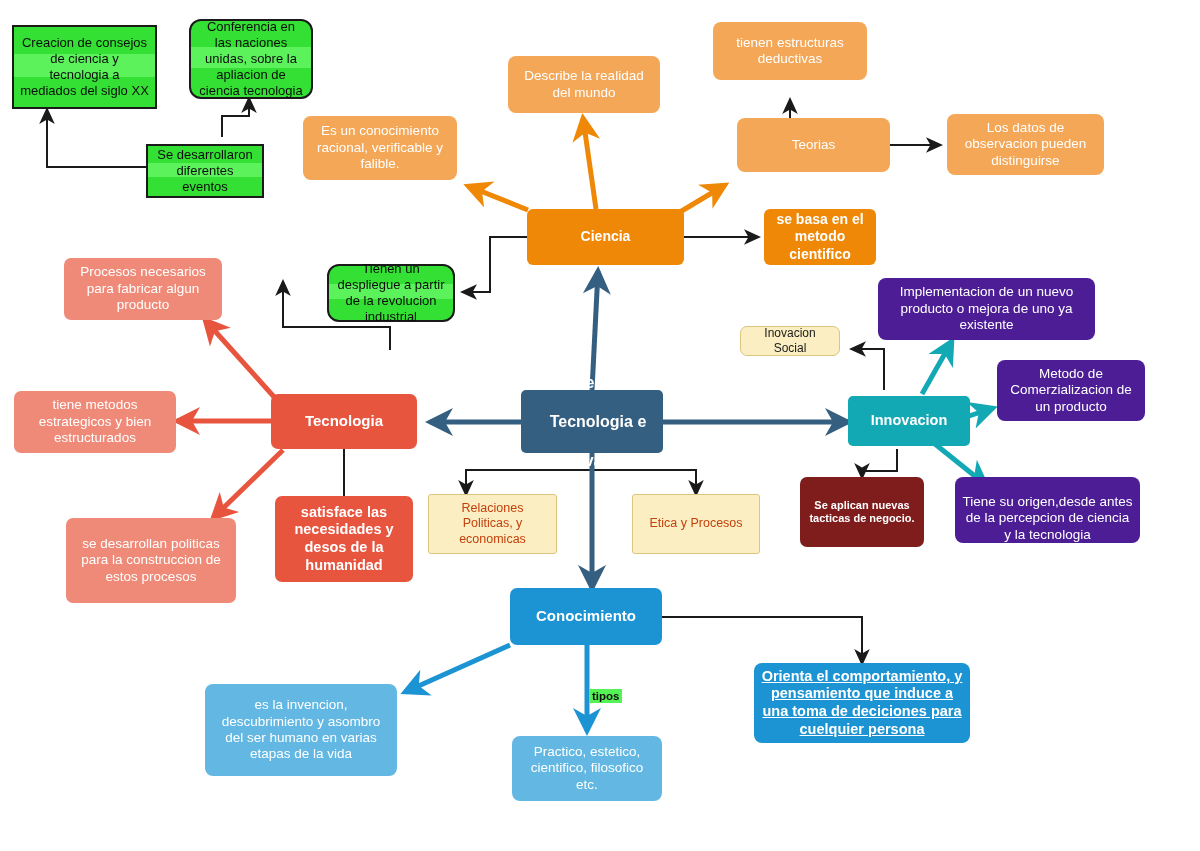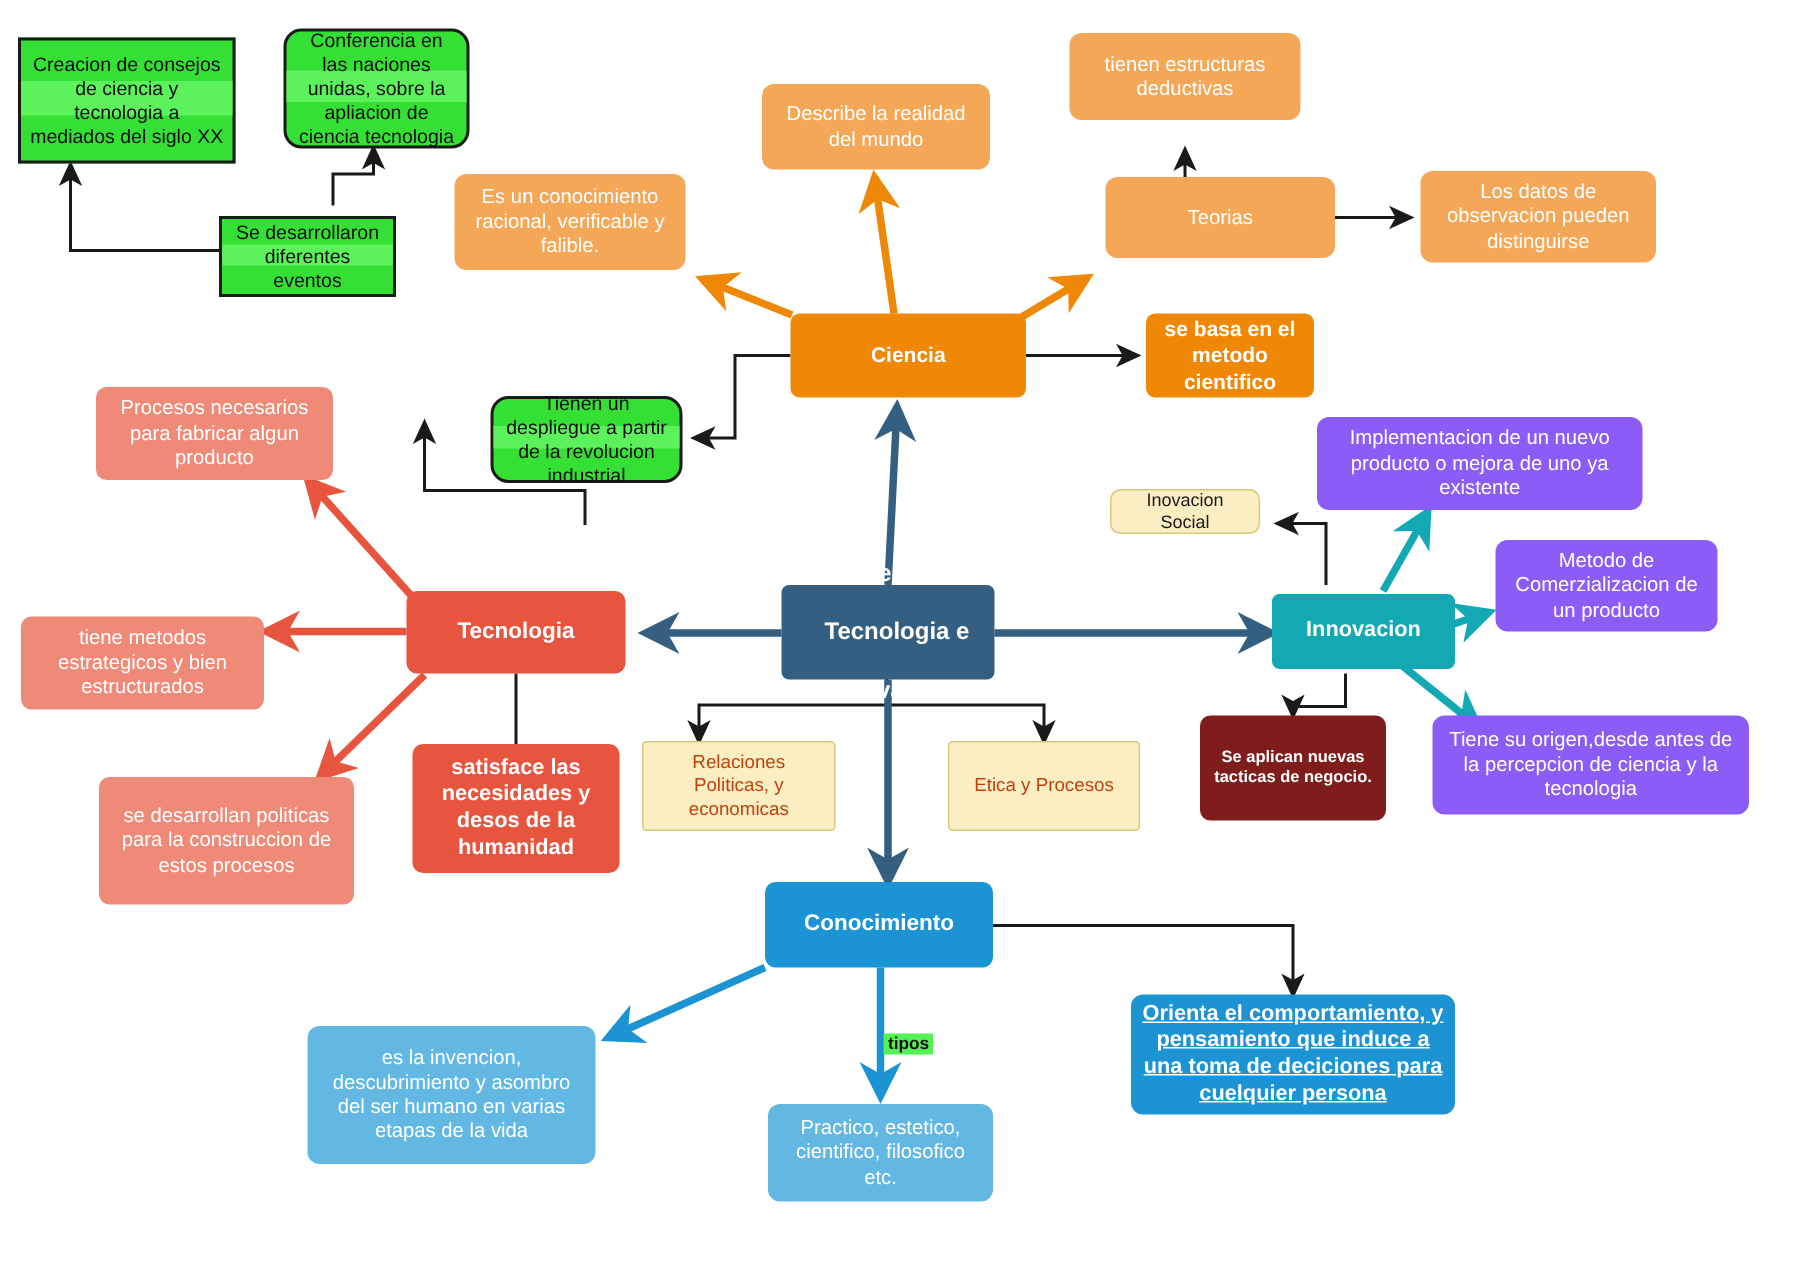"Implementacion de un nuevo producto" .teal-lite { background: #8b5cf6 -> #4c1d95 }
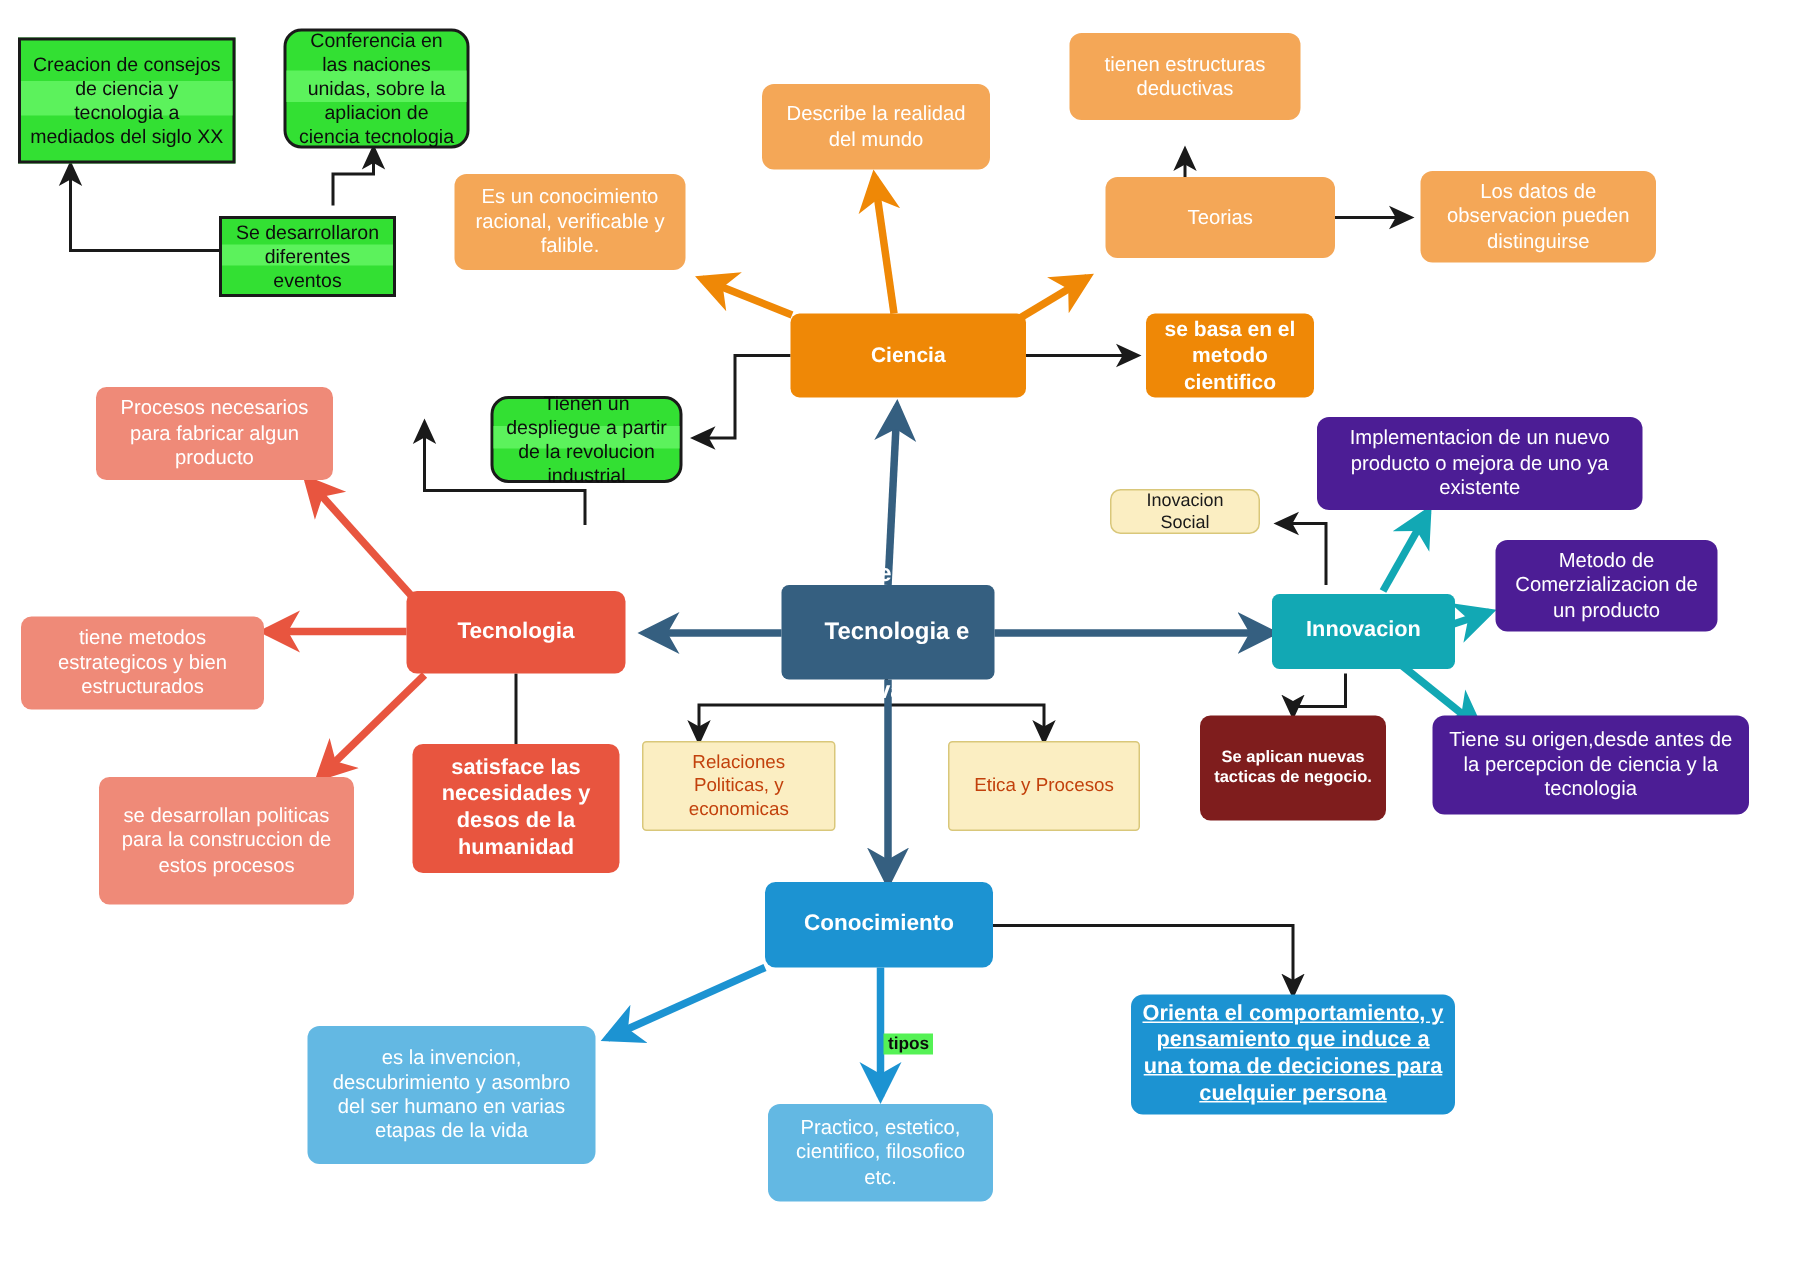"tiene metodos estrategicos y bien" div.node { top: 411px -> 391px }
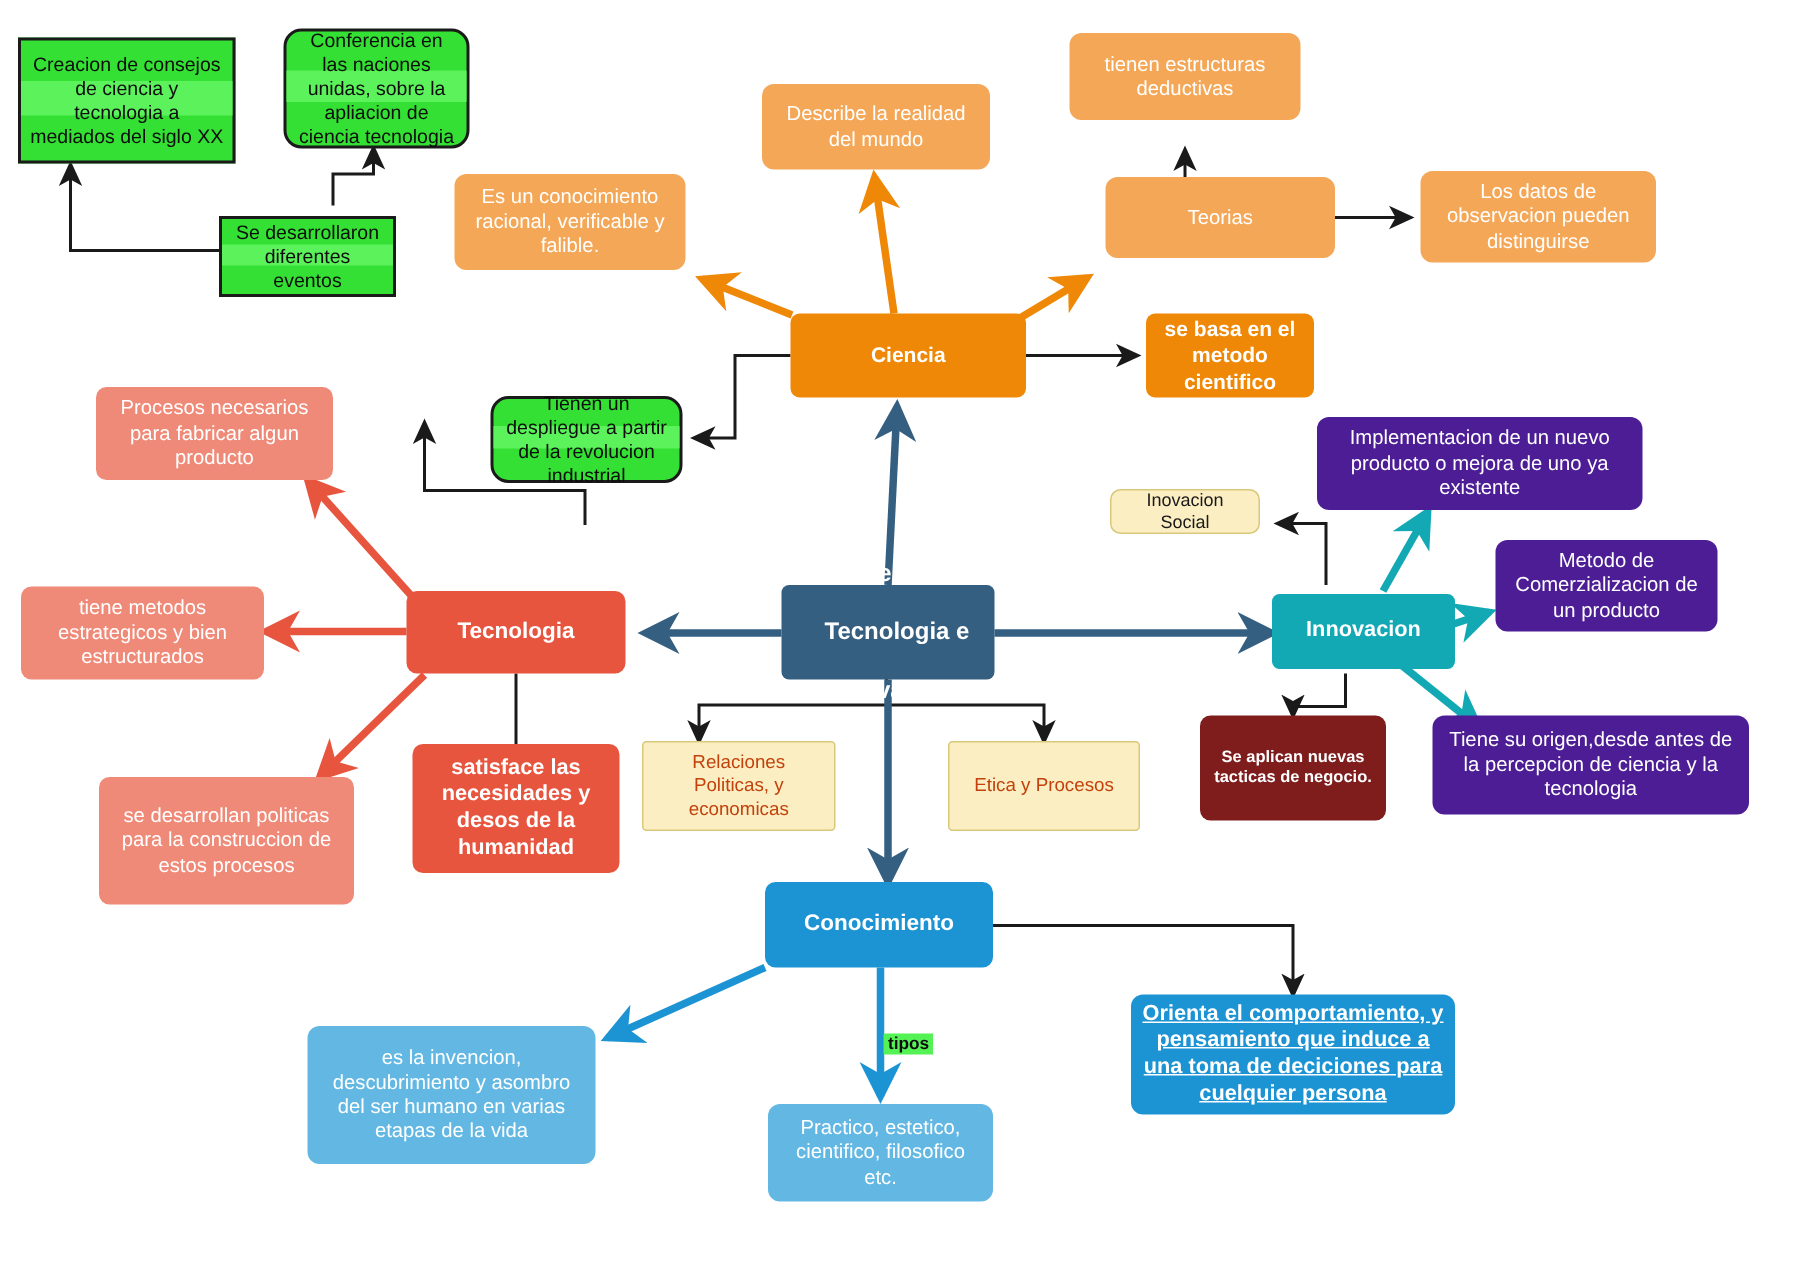"Tiene su origen,desde antes de" div.node { align-items: none -> flex-end; width: 211px -> 185px }
